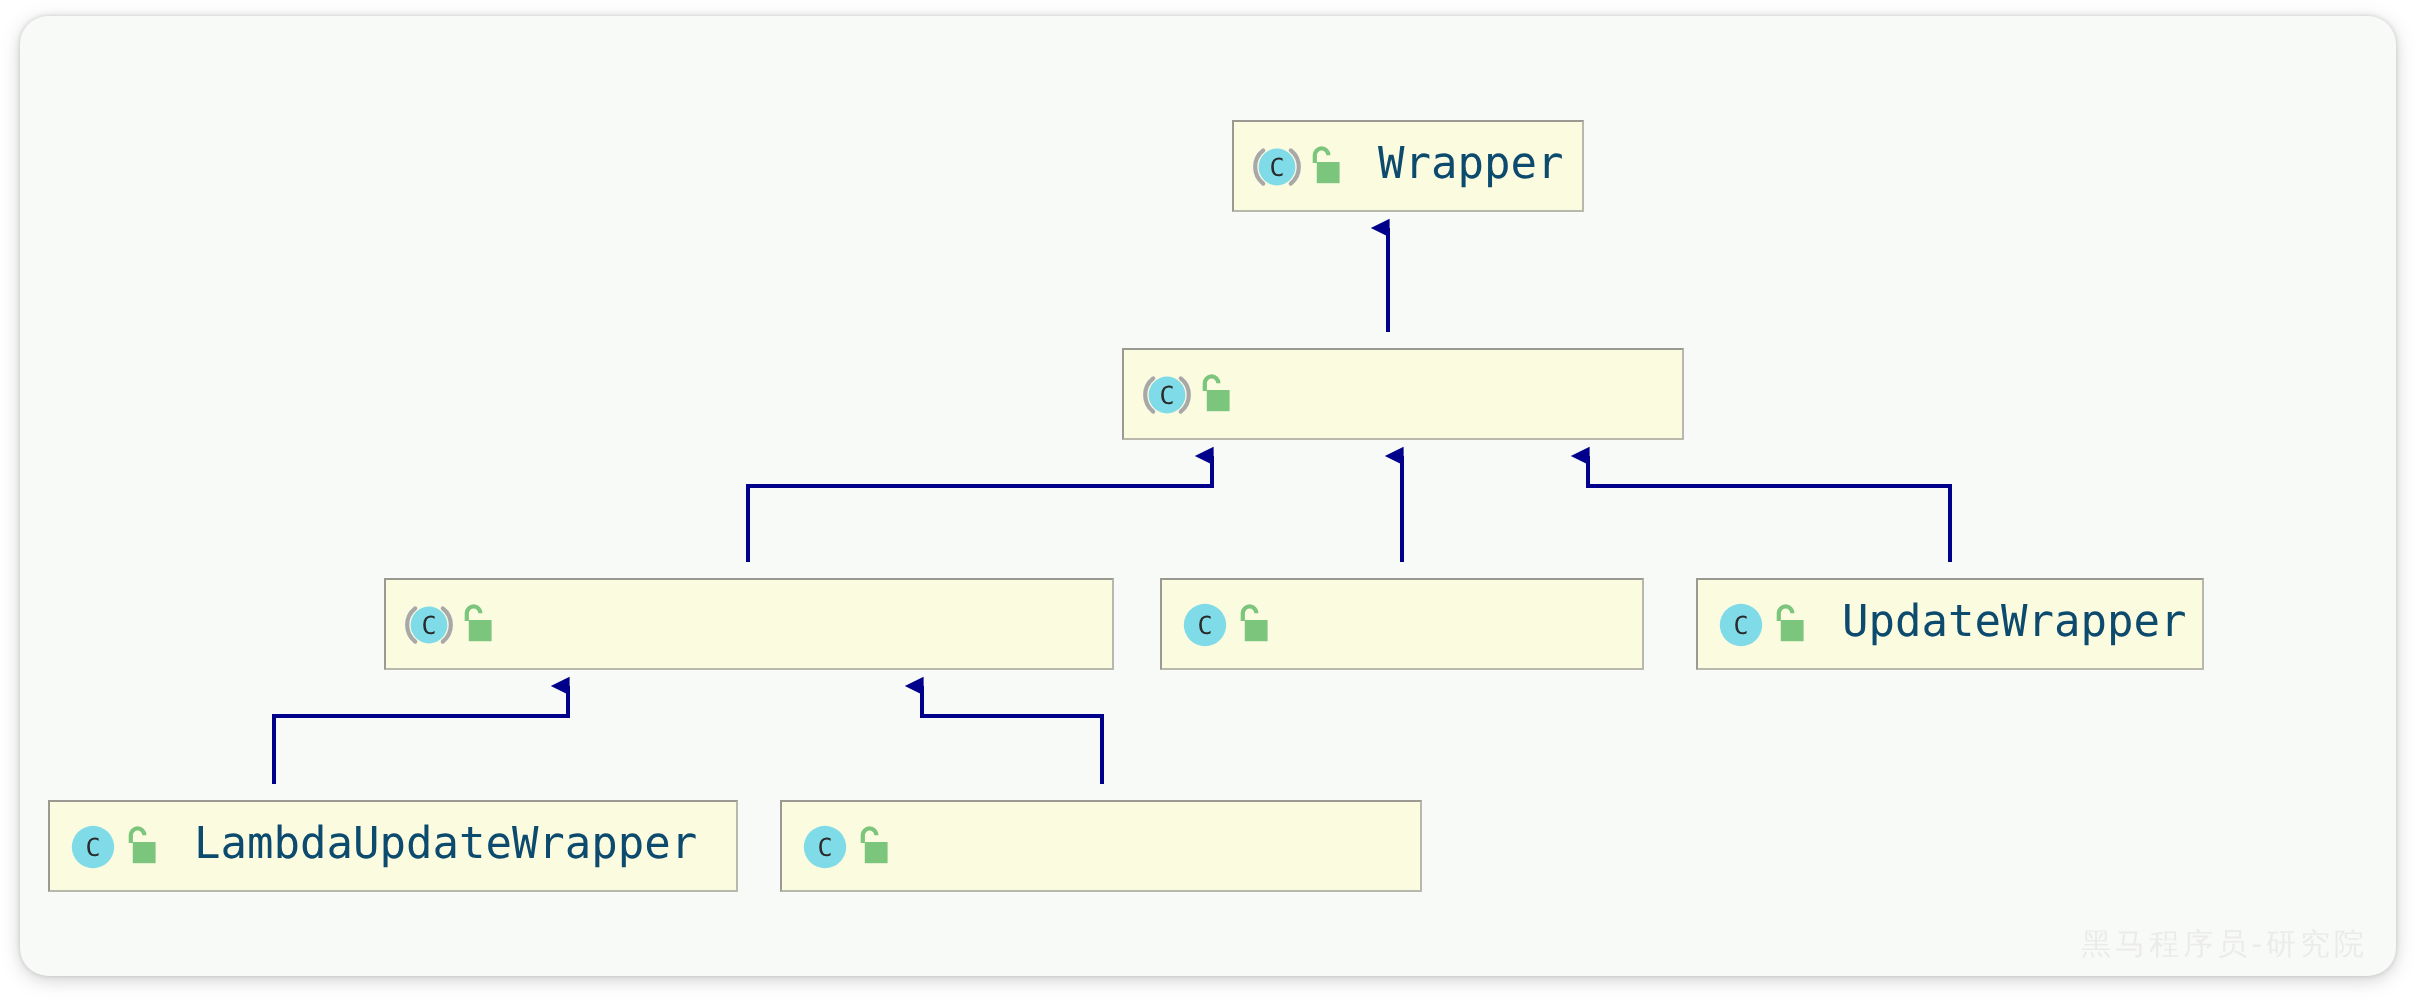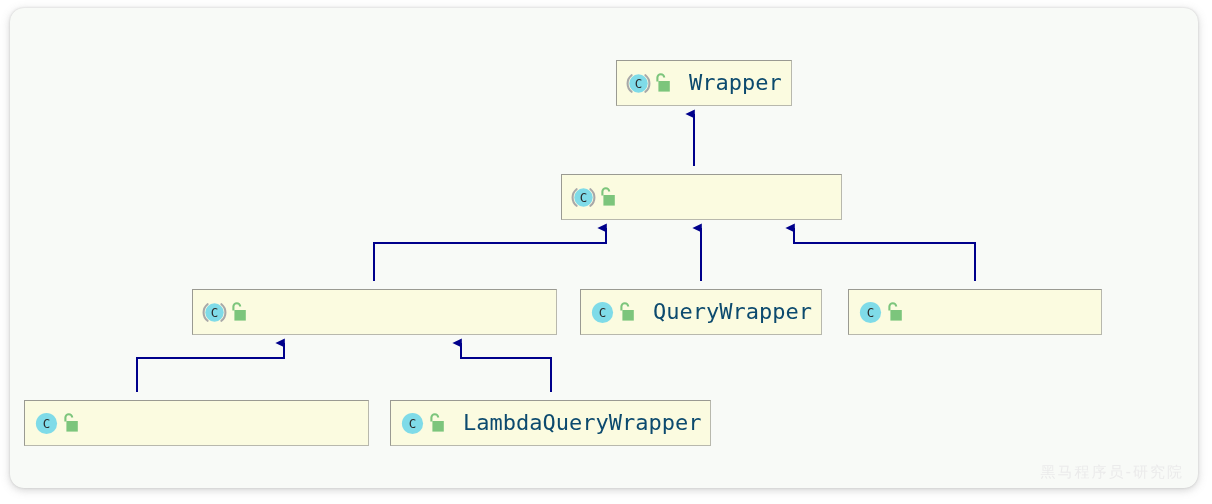"QueryWrapper" span.node-label { html: <span>QueryWrapper</span> -> none }
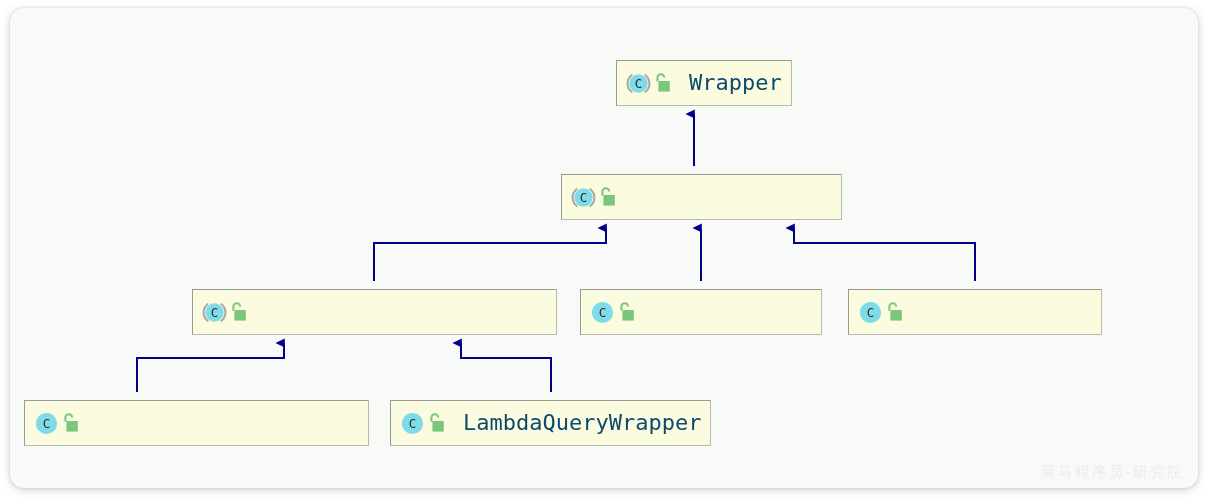"UpdateWrapper" span.node-label { html: none -> <span>UpdateWrapper</span> }
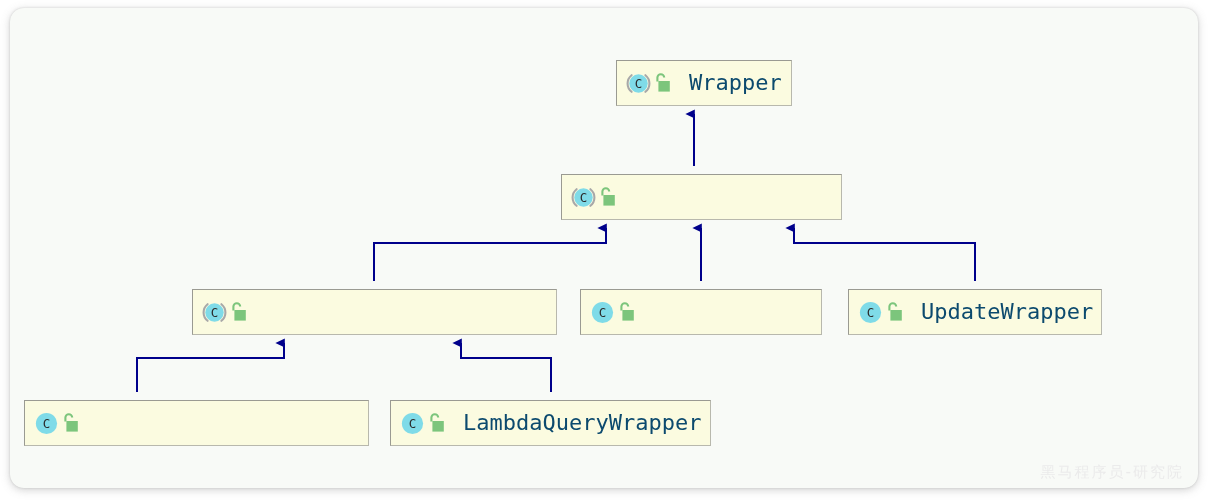"LambdaUpdateWrapper" span.node-label { html: none -> <span>LambdaUpdateWrapper</span> }
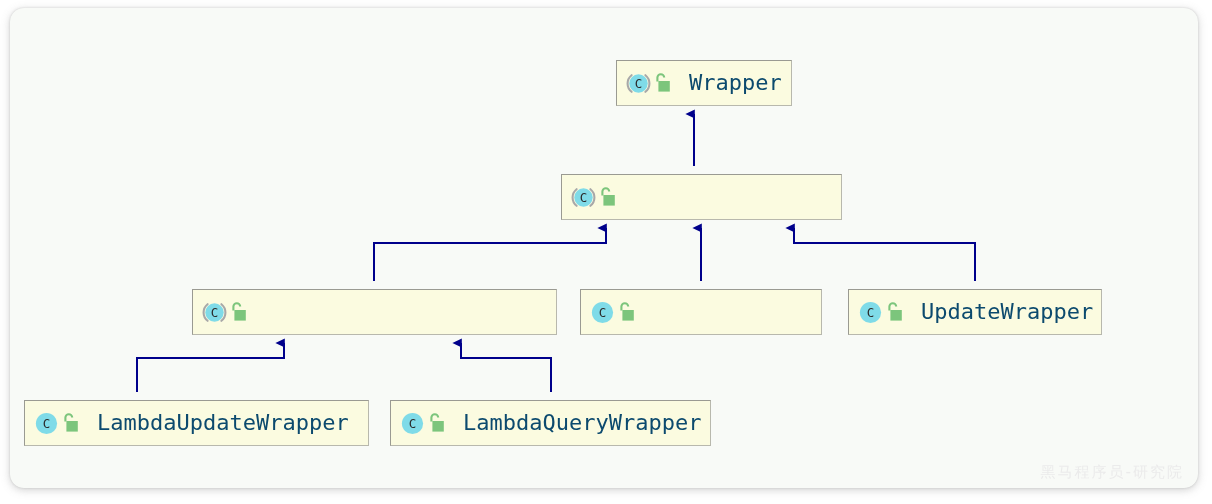"LambdaQueryWrapper" span.node-label { html: <span>LambdaQueryWrapper</span> -> none }
